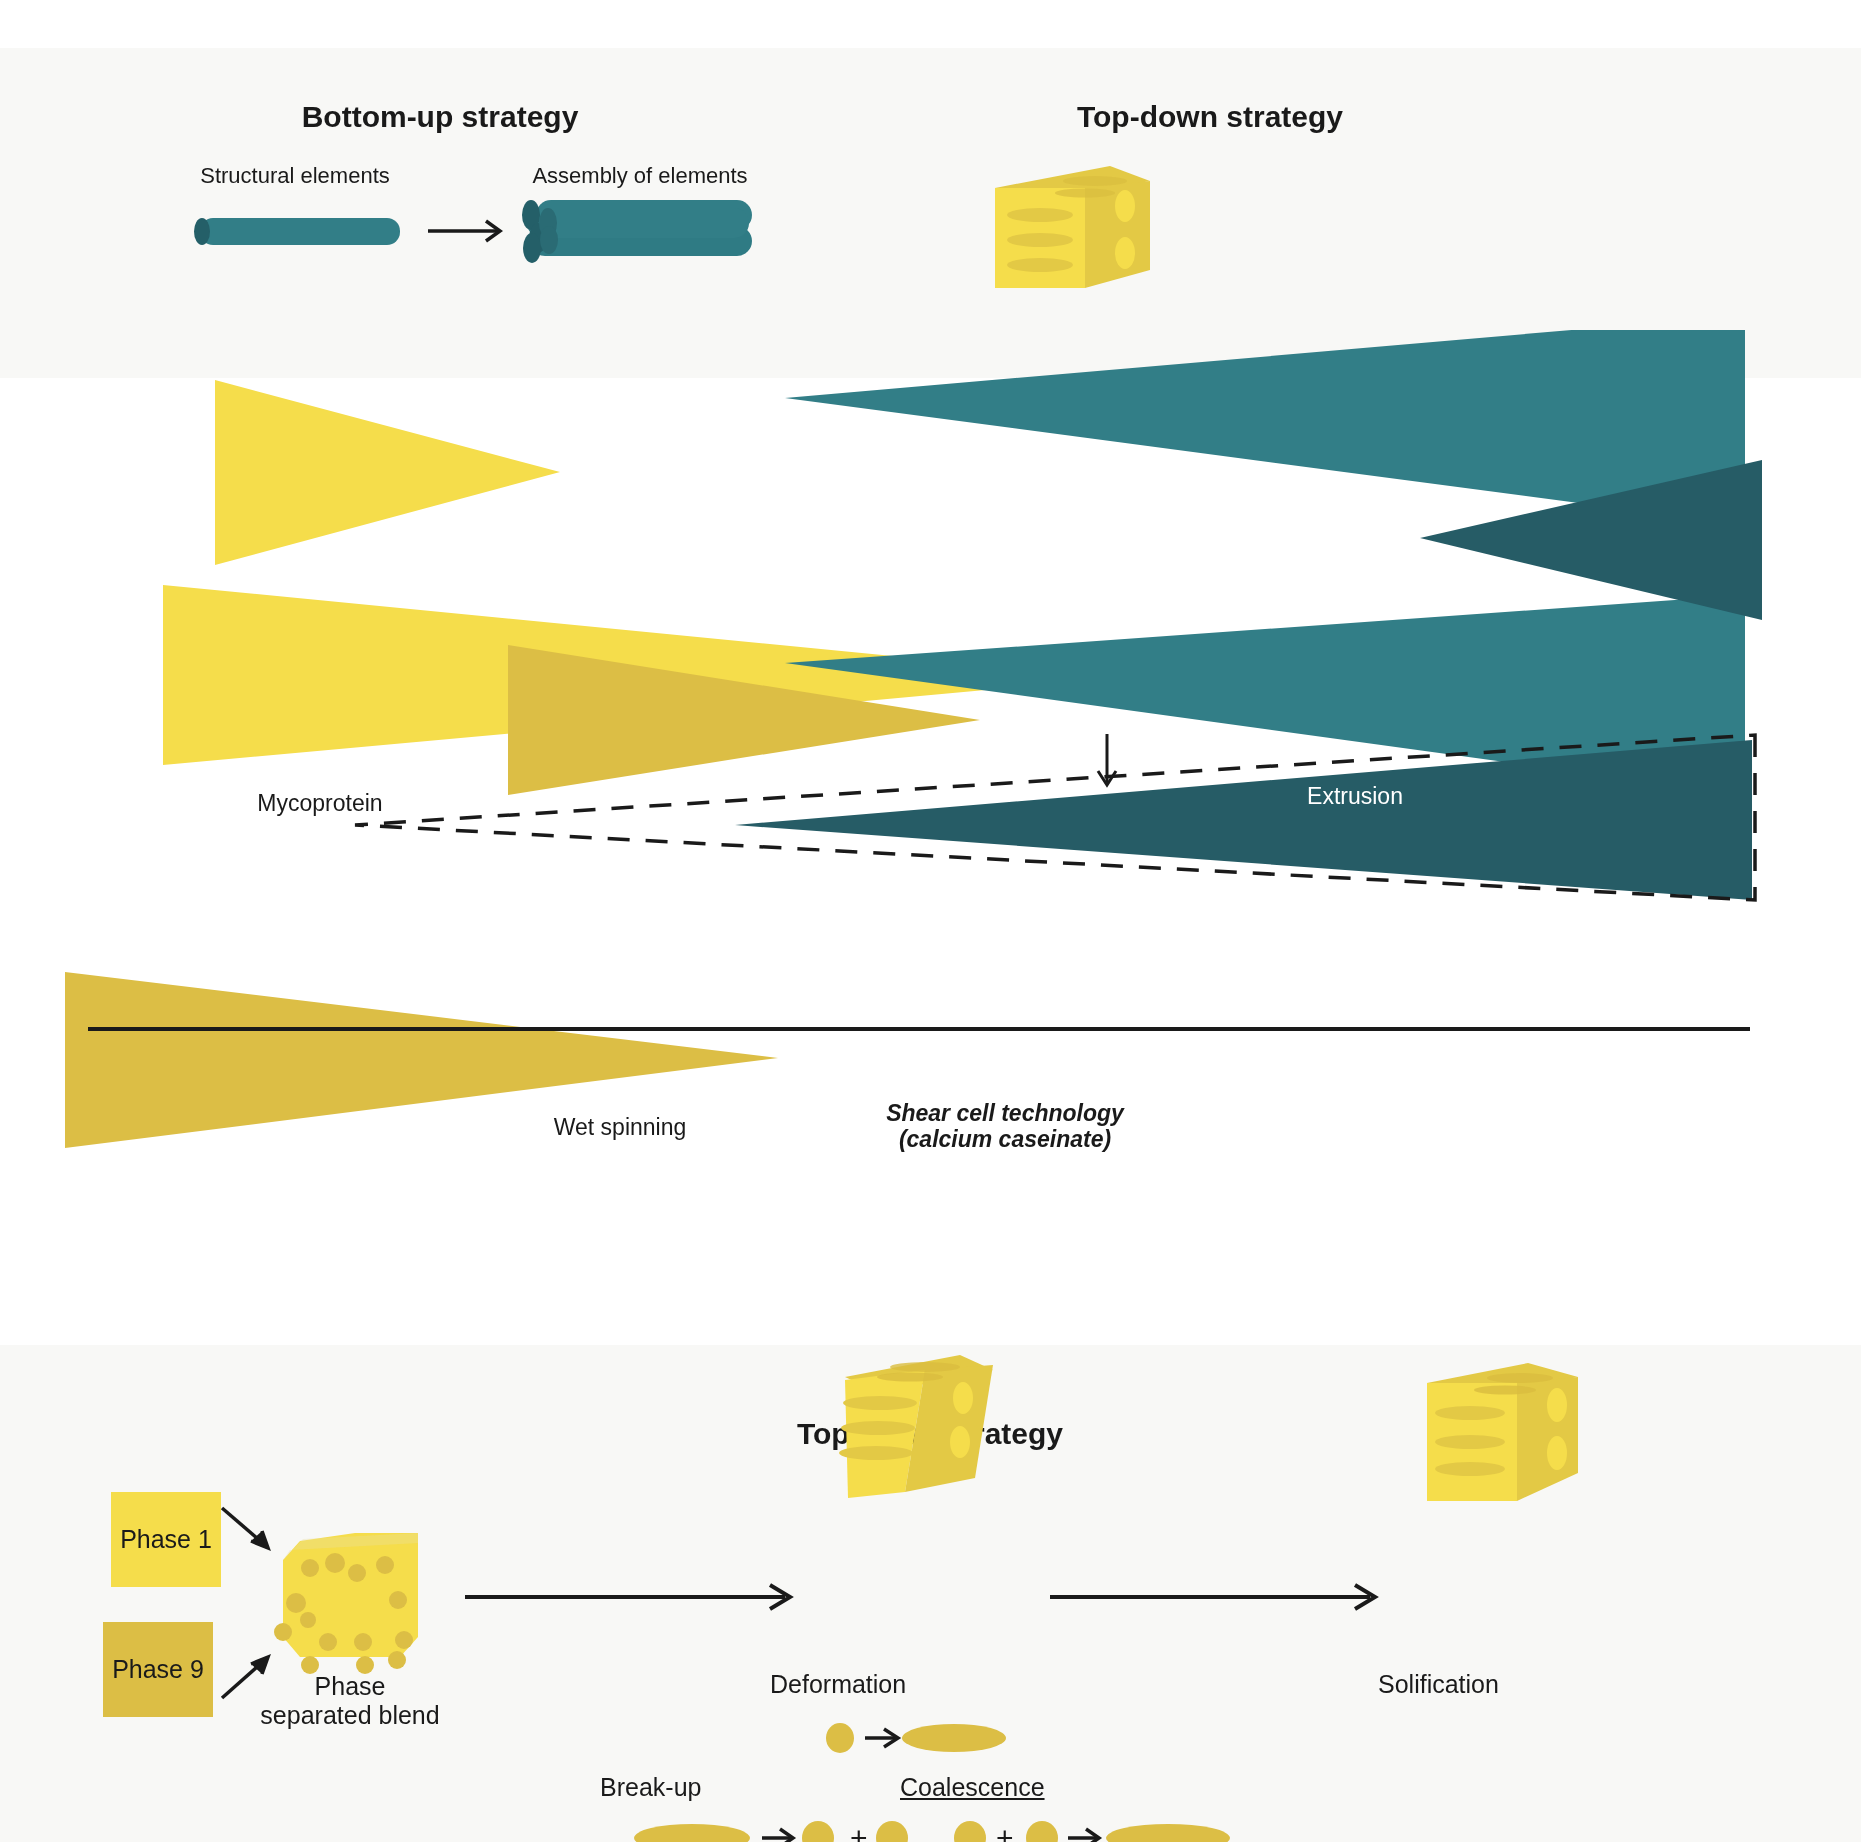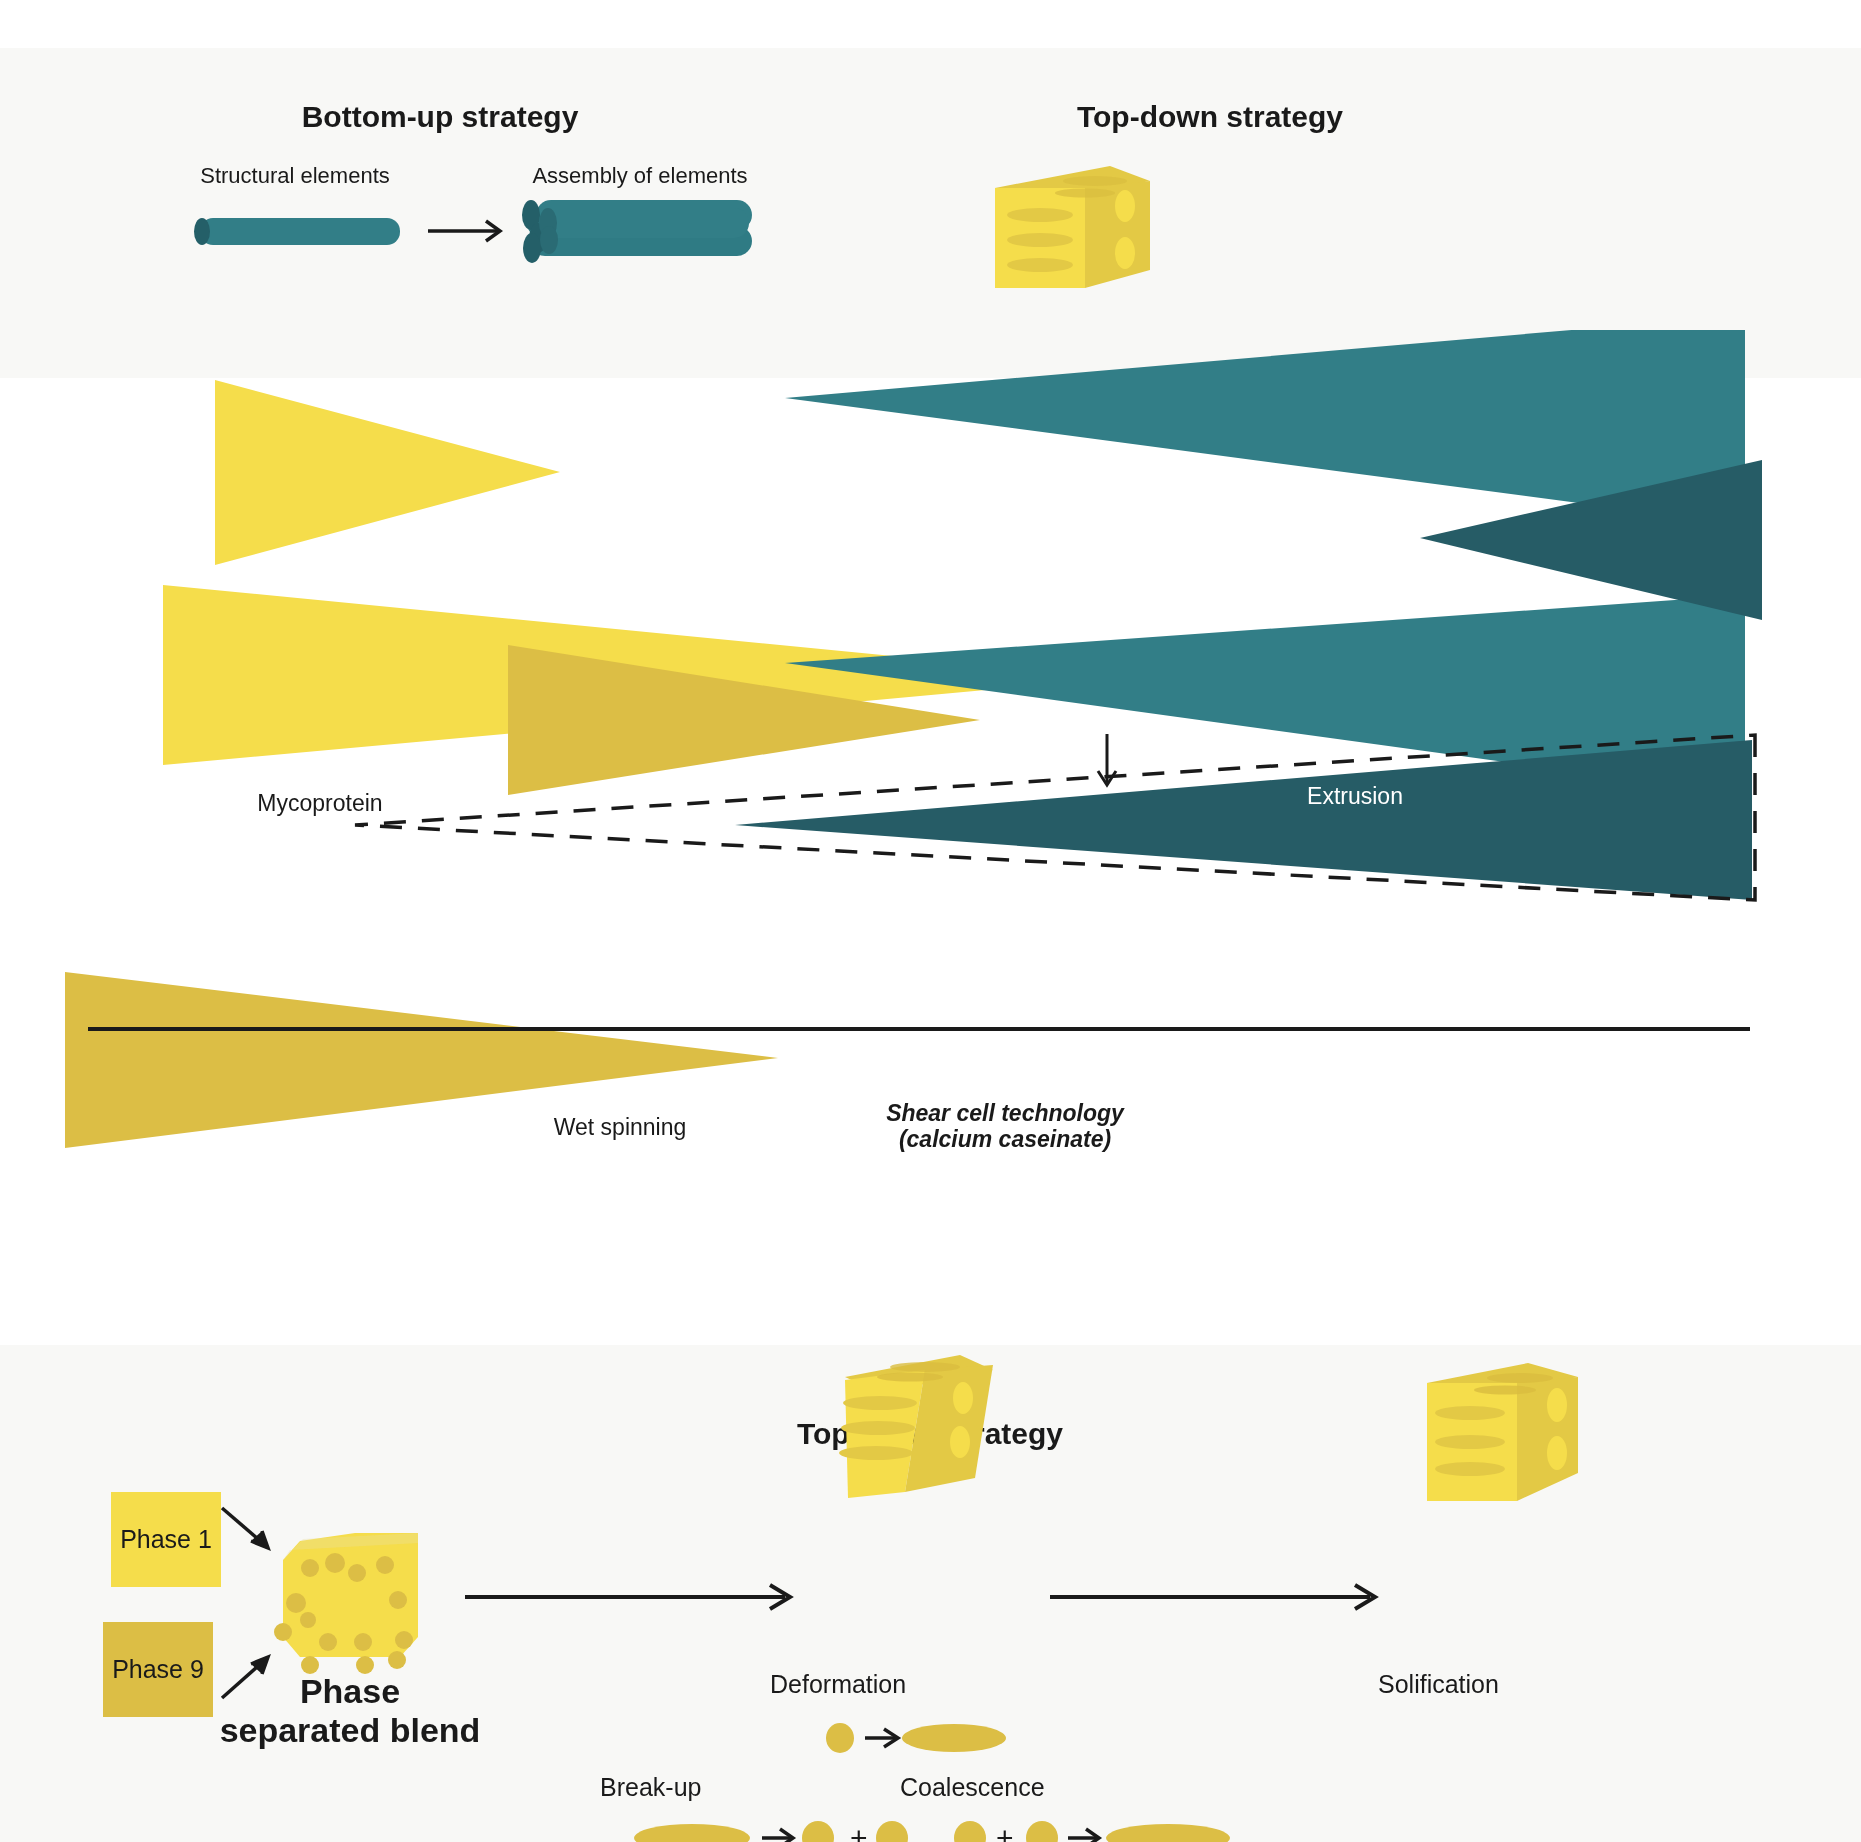"Phase" .bp-label { font-size: 34px -> 25px; font-weight: bold -> none }
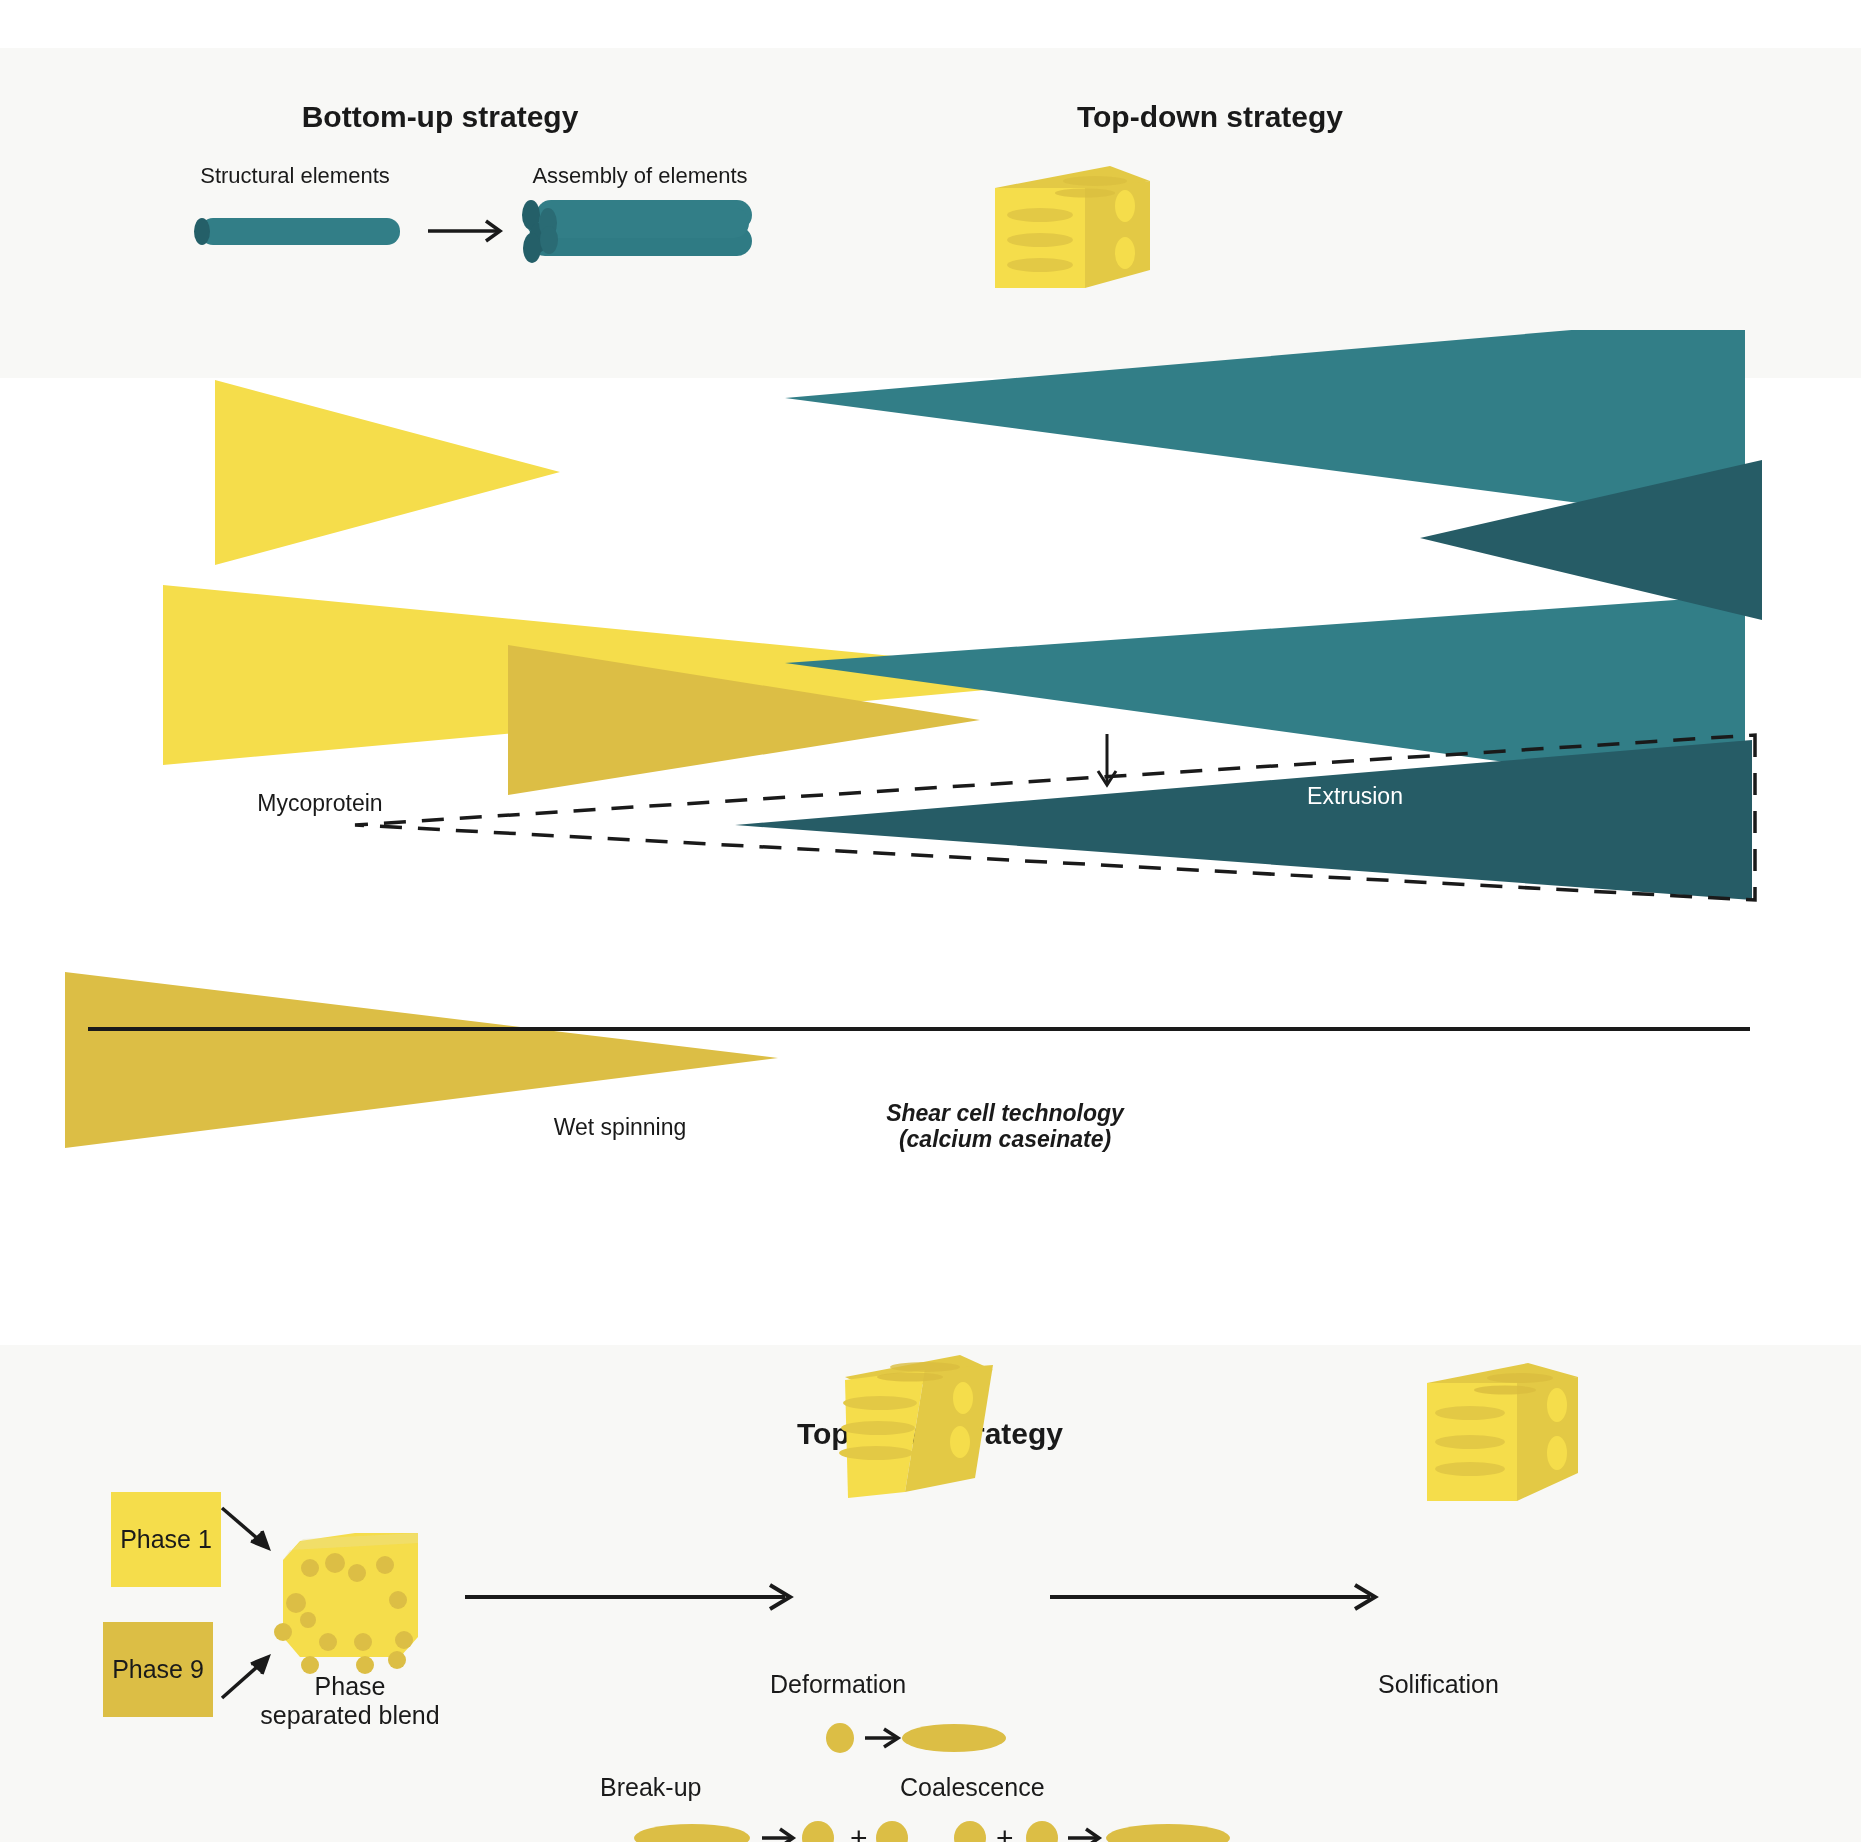"Coalescence" div.proc-label { text-decoration: none -> underline }
